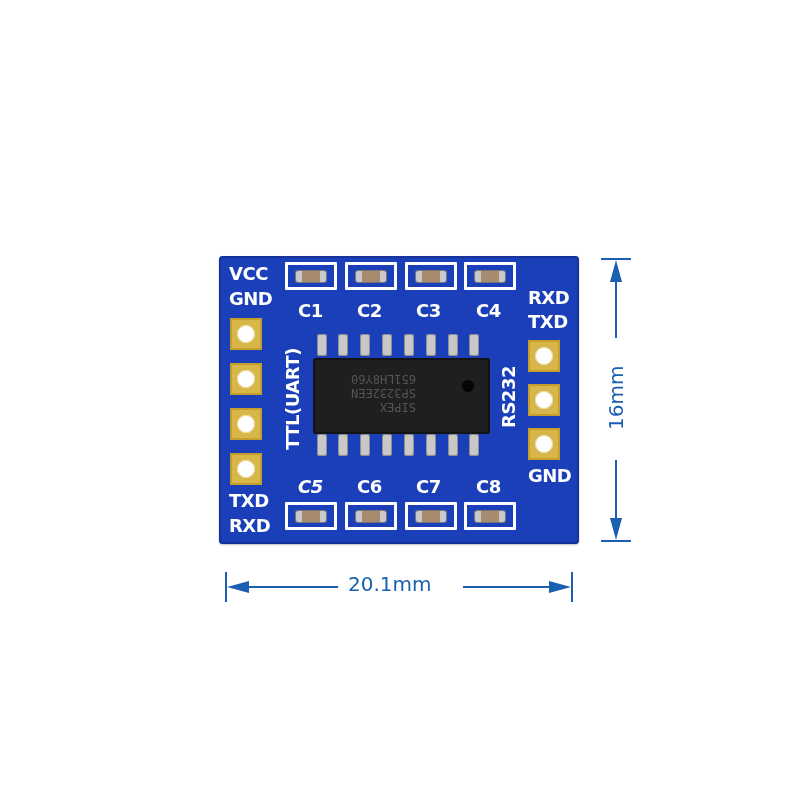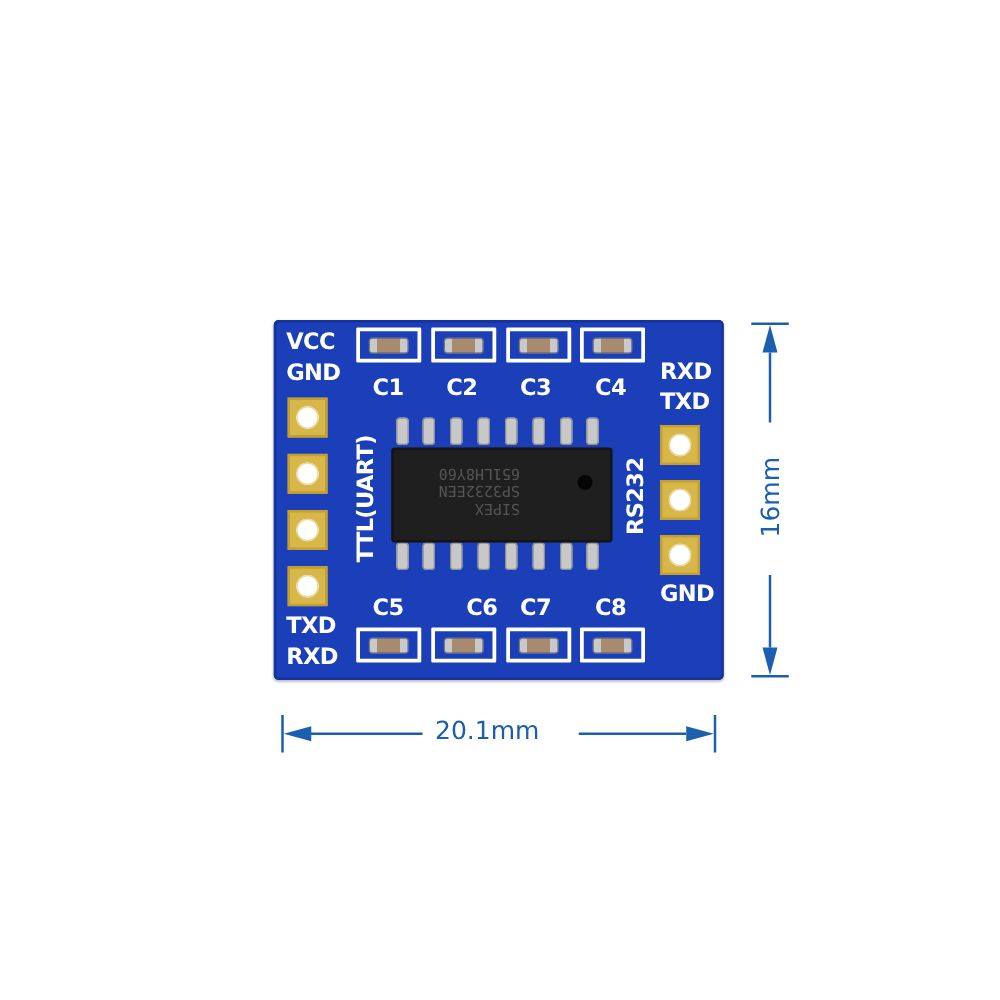"C5" div.silk { font-style: none -> italic }
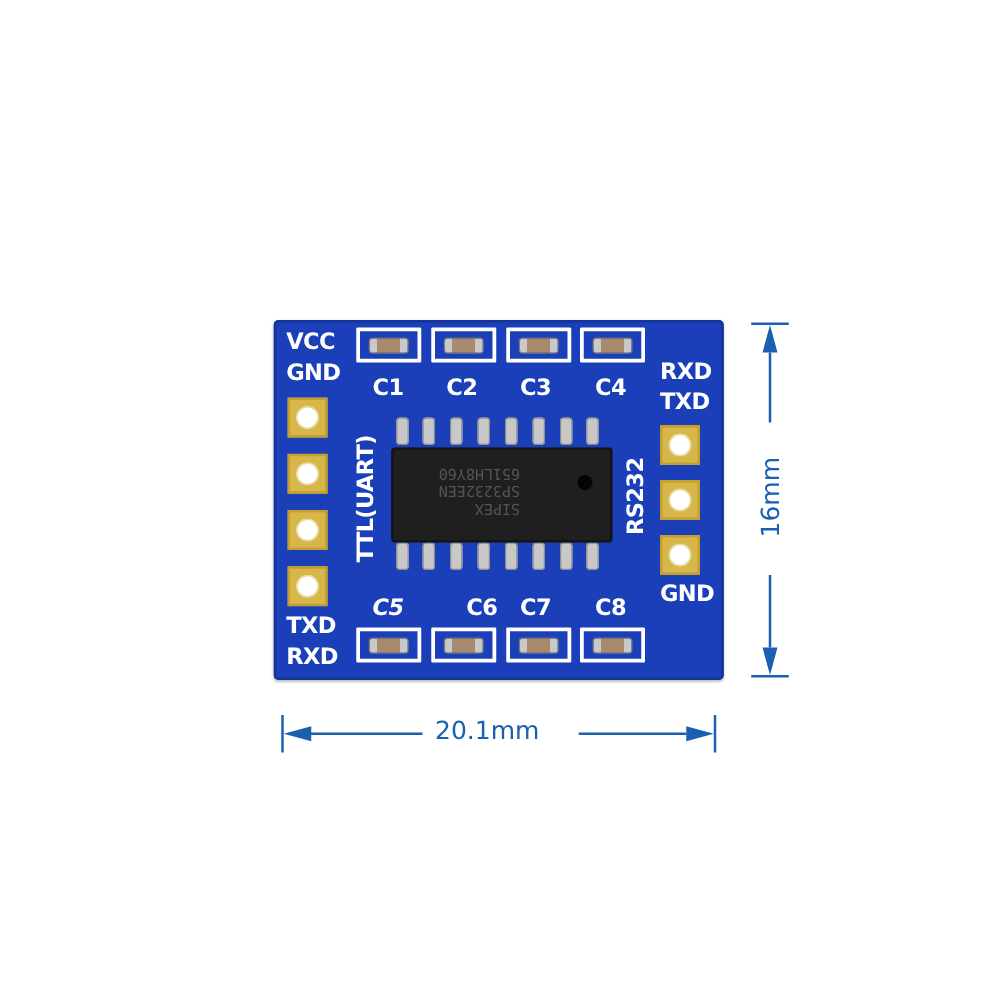"C6" div.silk { margin-left: 16px -> none }
